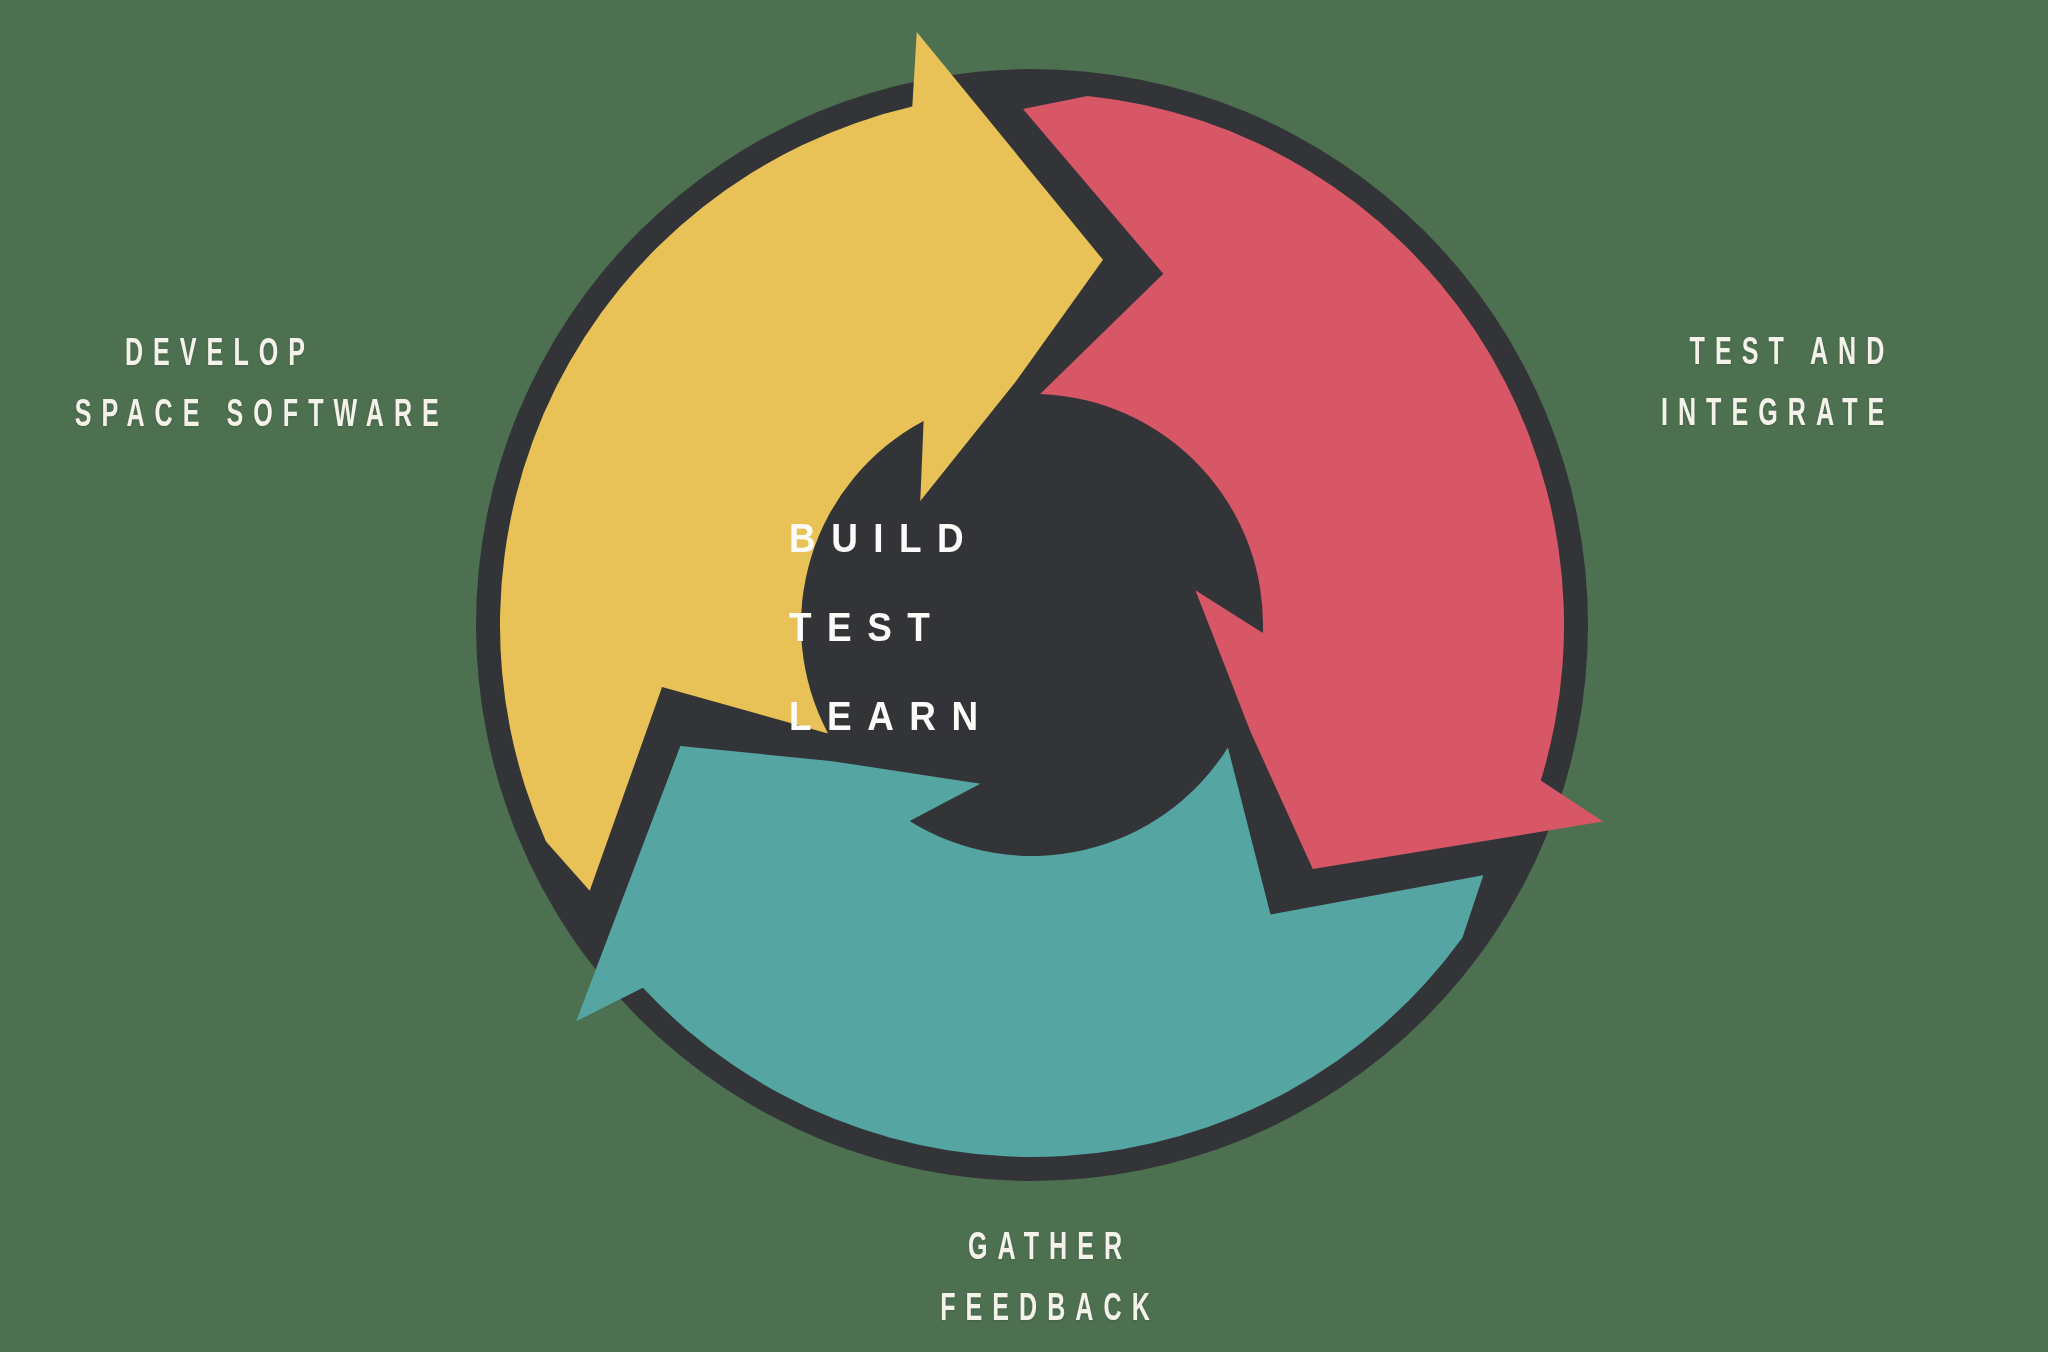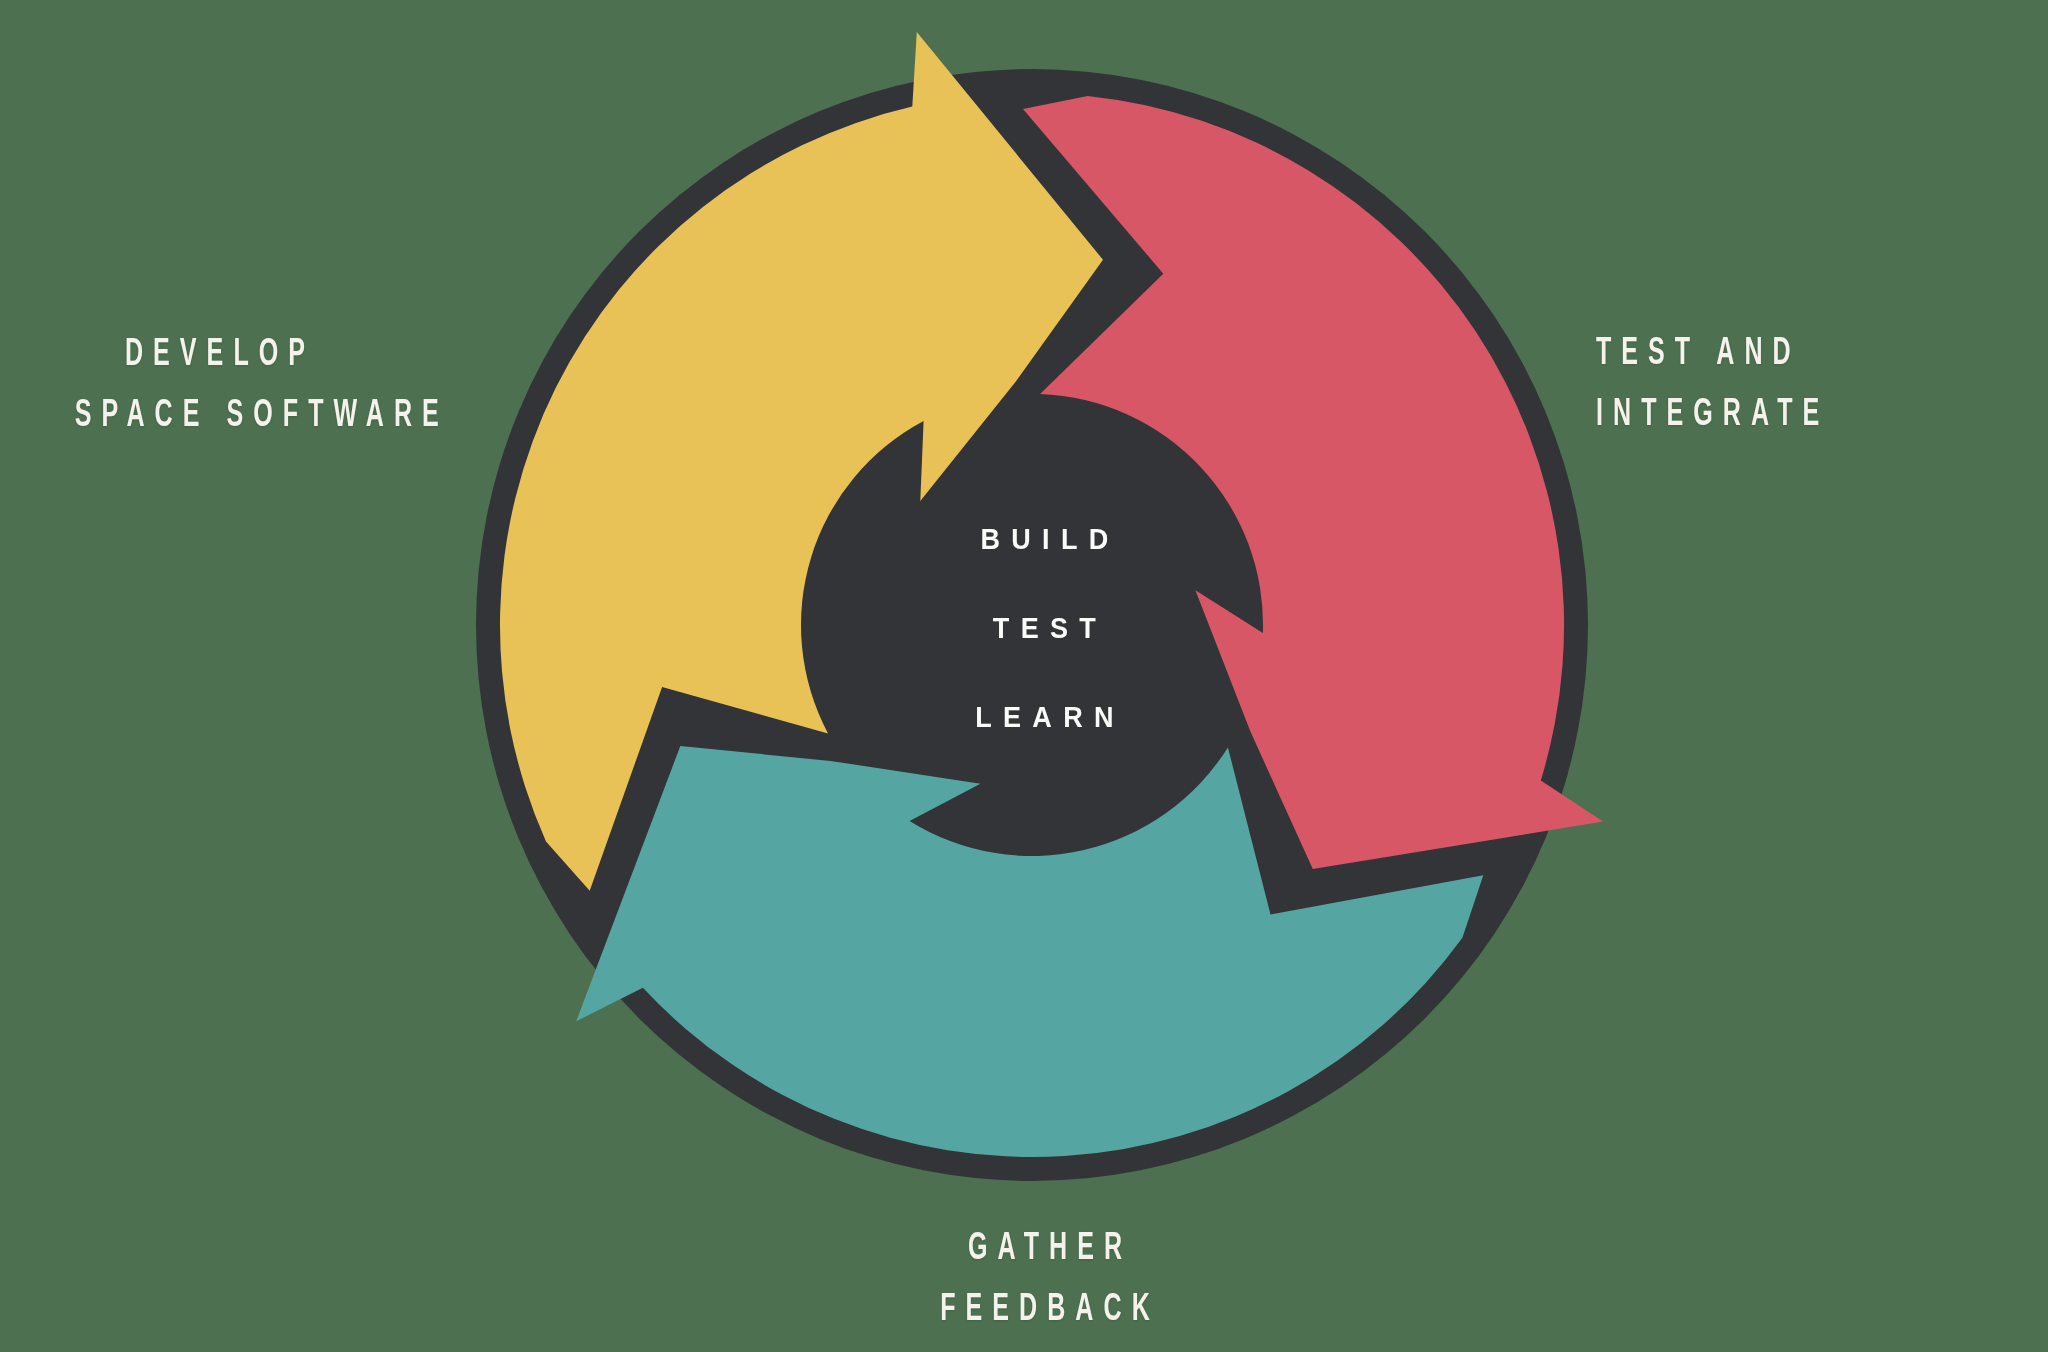"TEST AND" div.outer-label { text-align: none -> right }
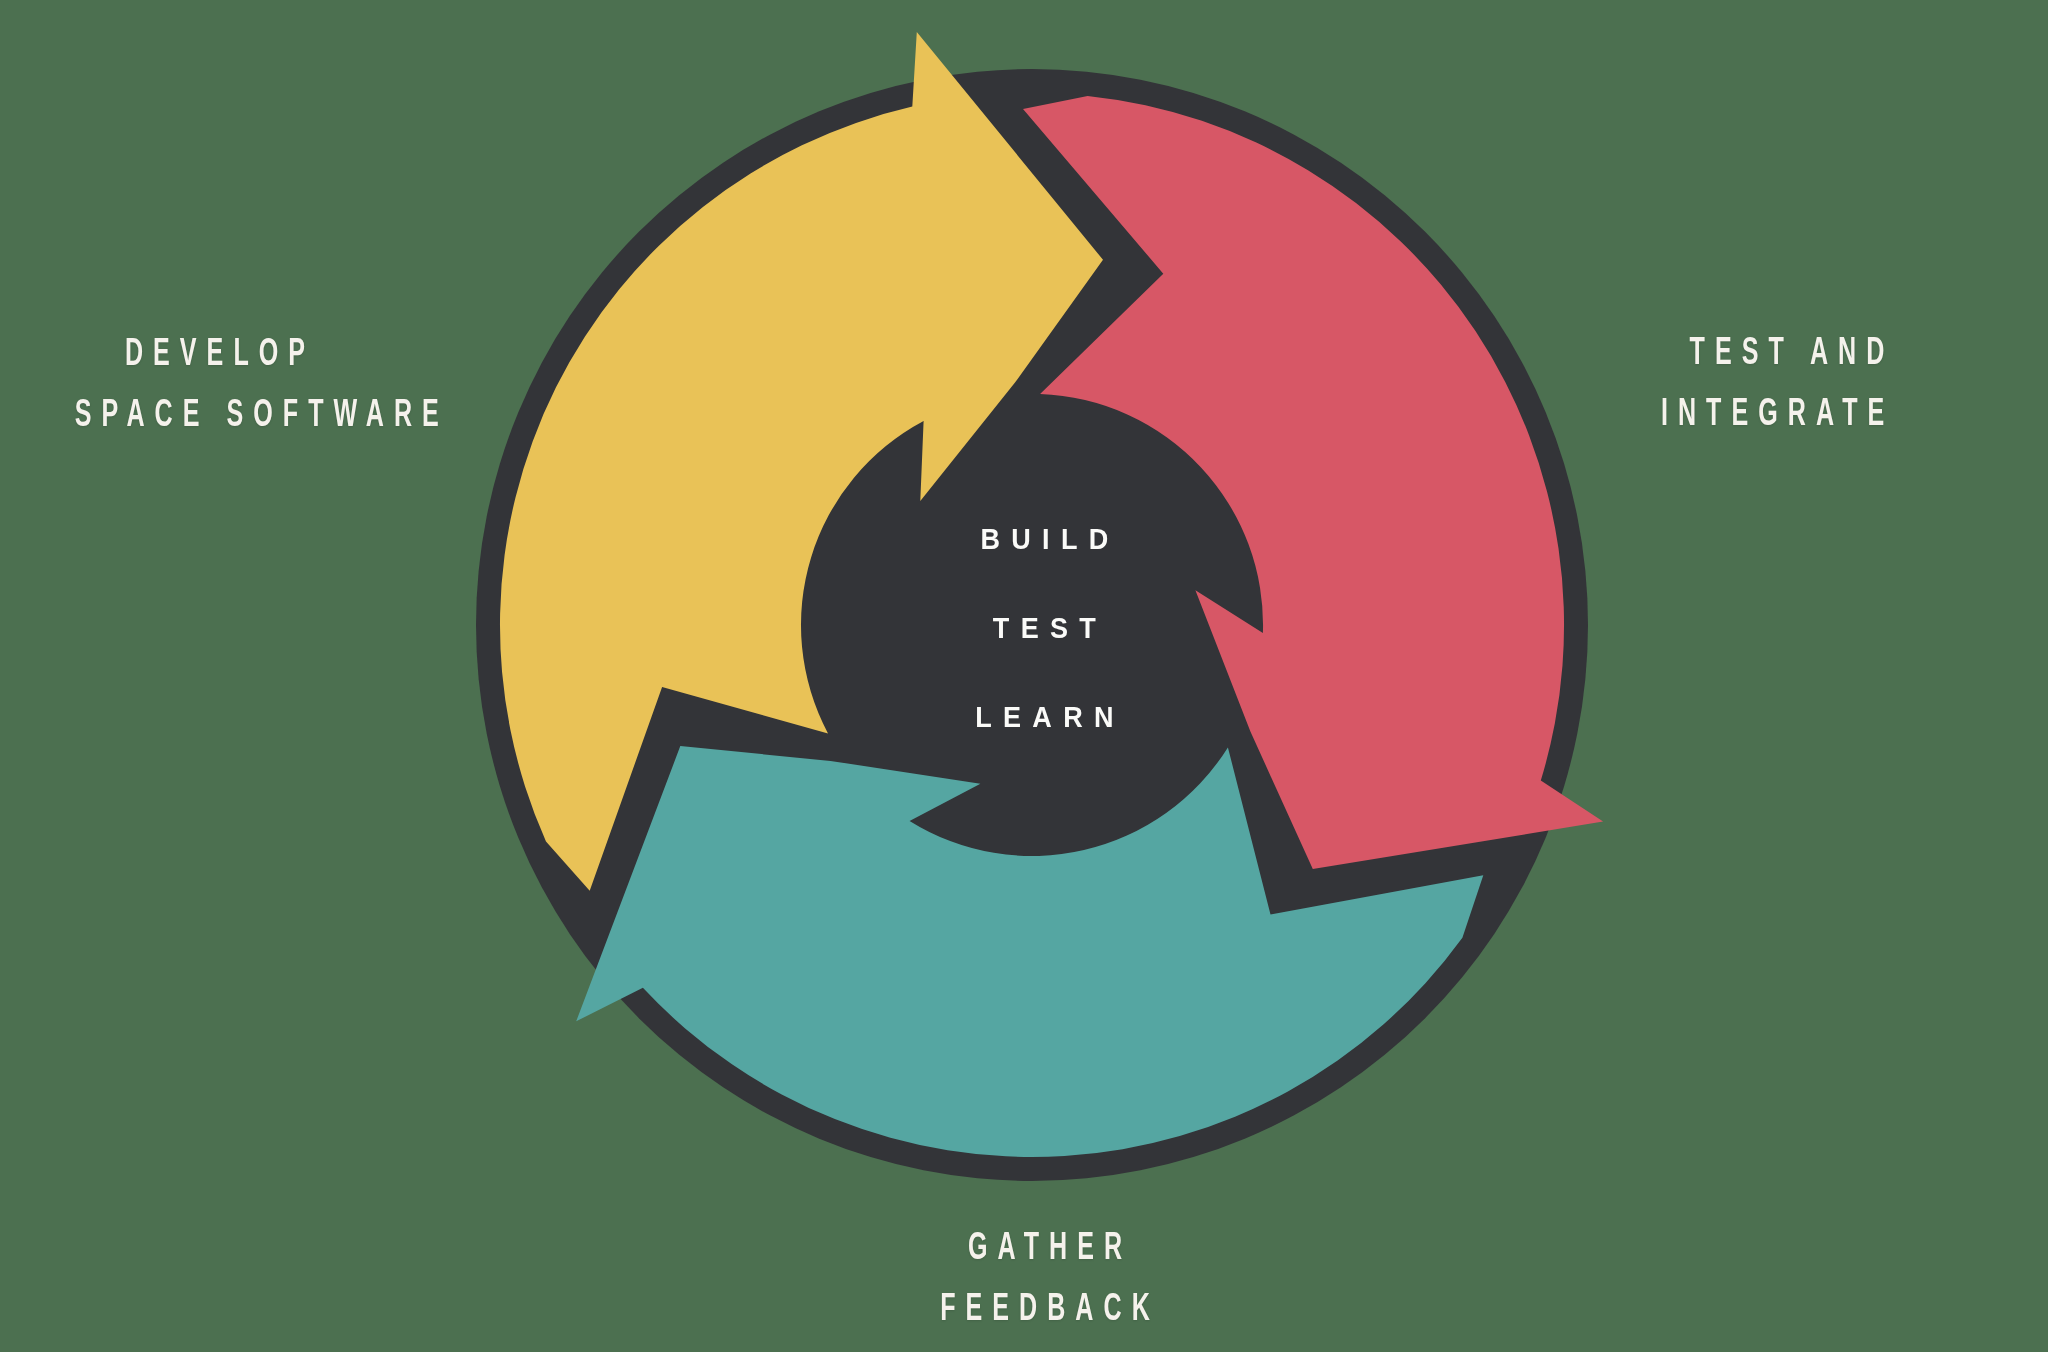"BUILD" .center-label { font-size: 30px -> 41px; text-align: center -> left }
